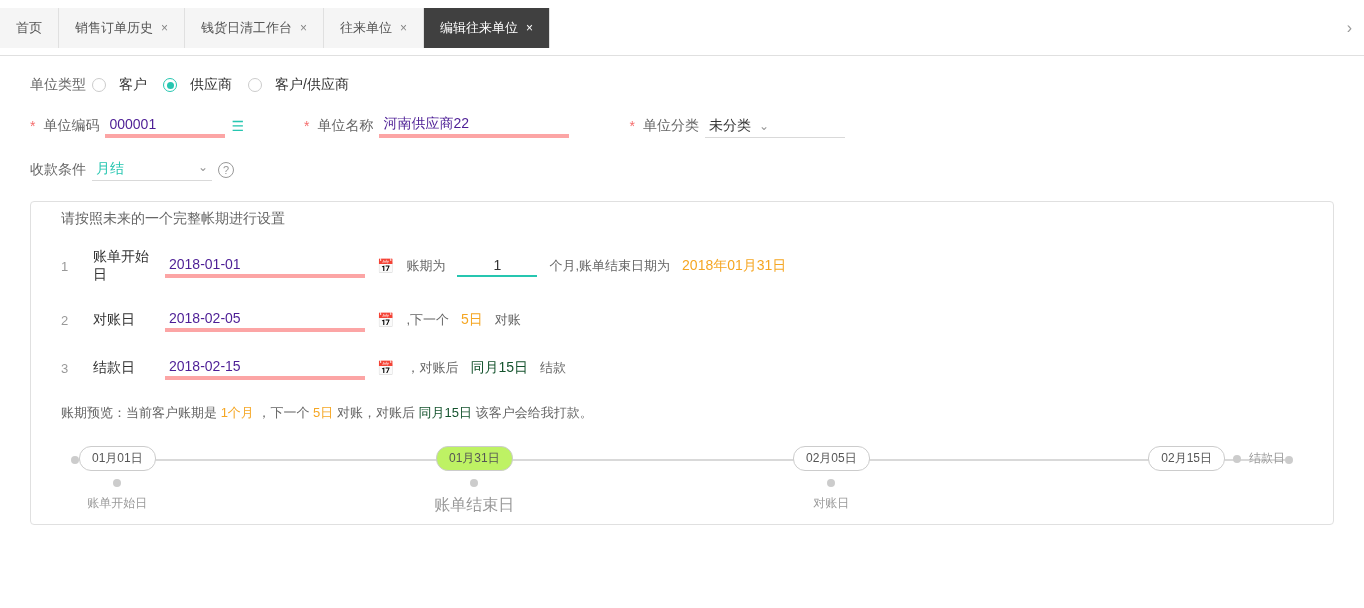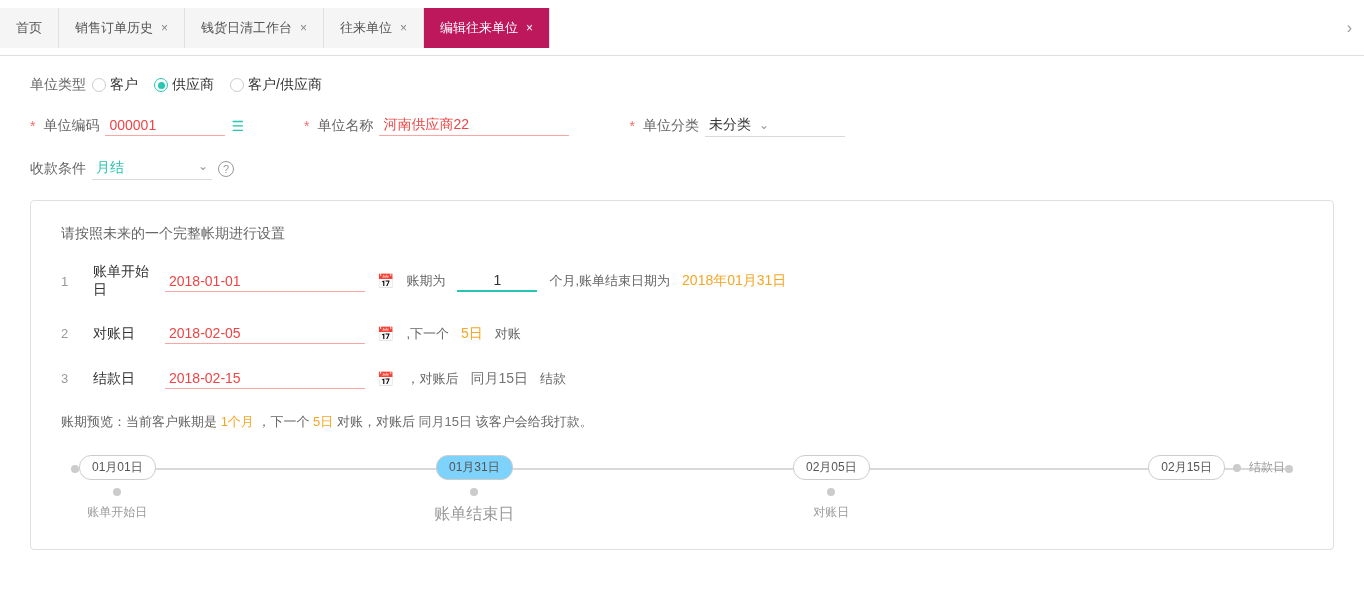"编辑往来单位" .tab.active { background: #be185d -> #404040 }
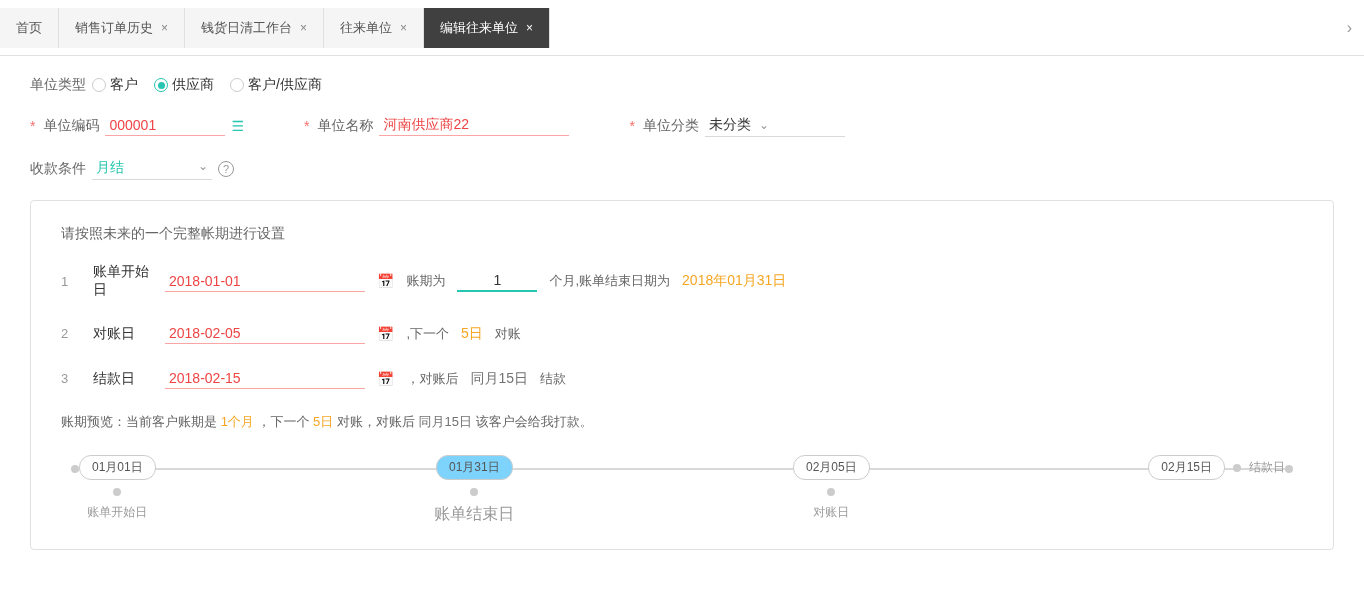"客户" .radio-item { gap: 4px -> 13px }
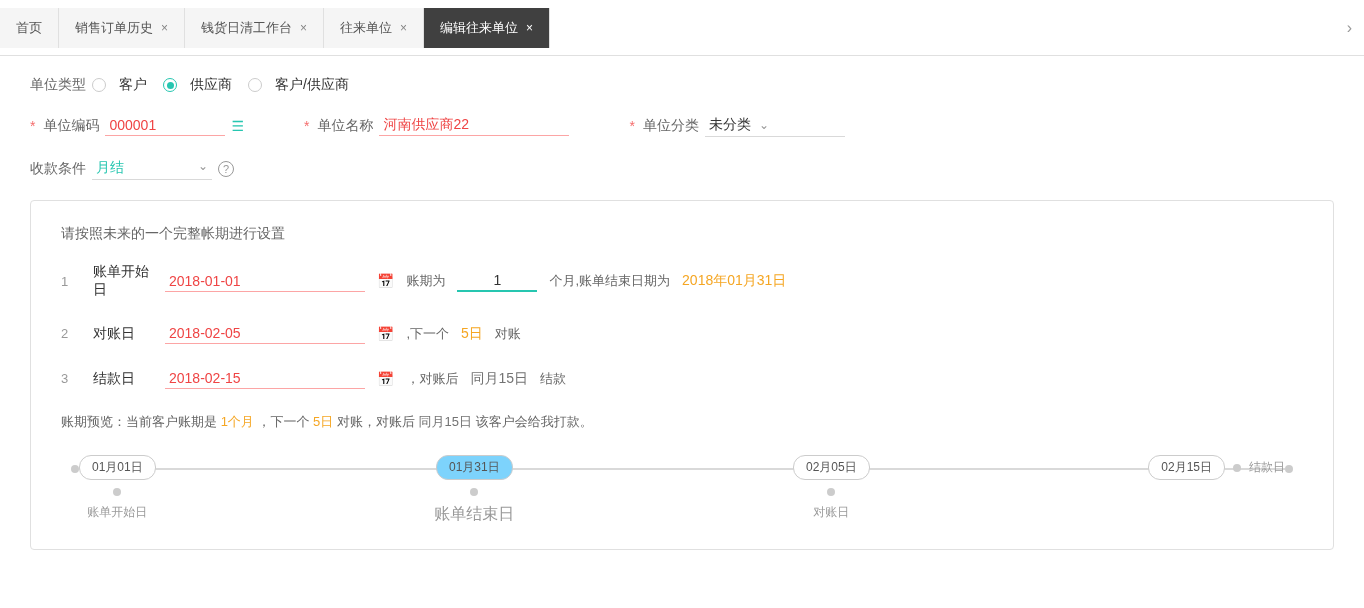"000001" .input-field { border-bottom: 1px solid #fca5a5 -> 4px solid #fca5a5; color: #ef4444 -> #4c1d95 }
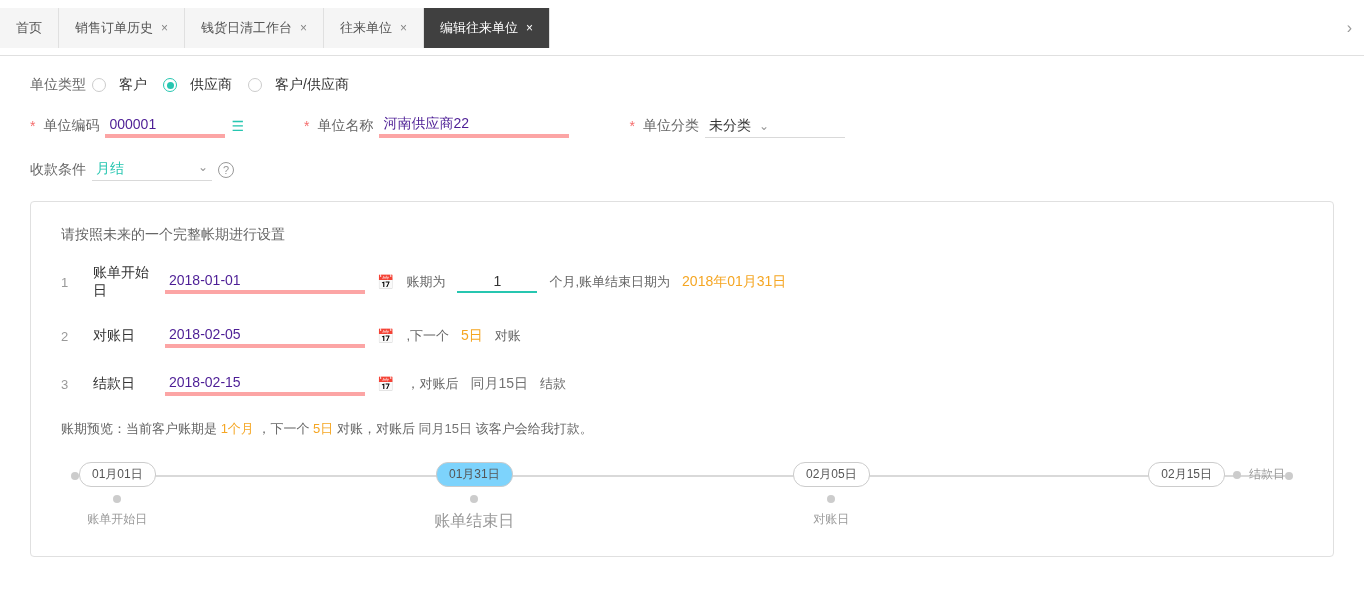"请按照未来的一个完整帐期进行设置" .period-box { padding: 24px 30px -> 8px 30px }
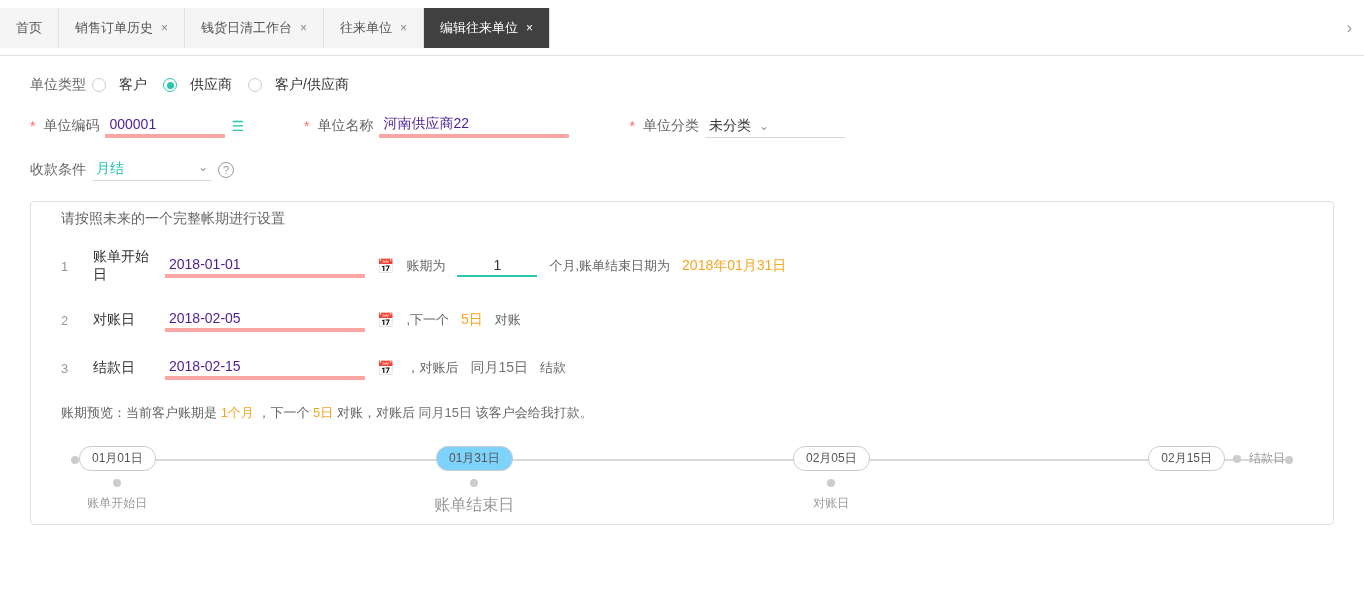"同月15日" .teal-text { color: #737373 -> #14532d }
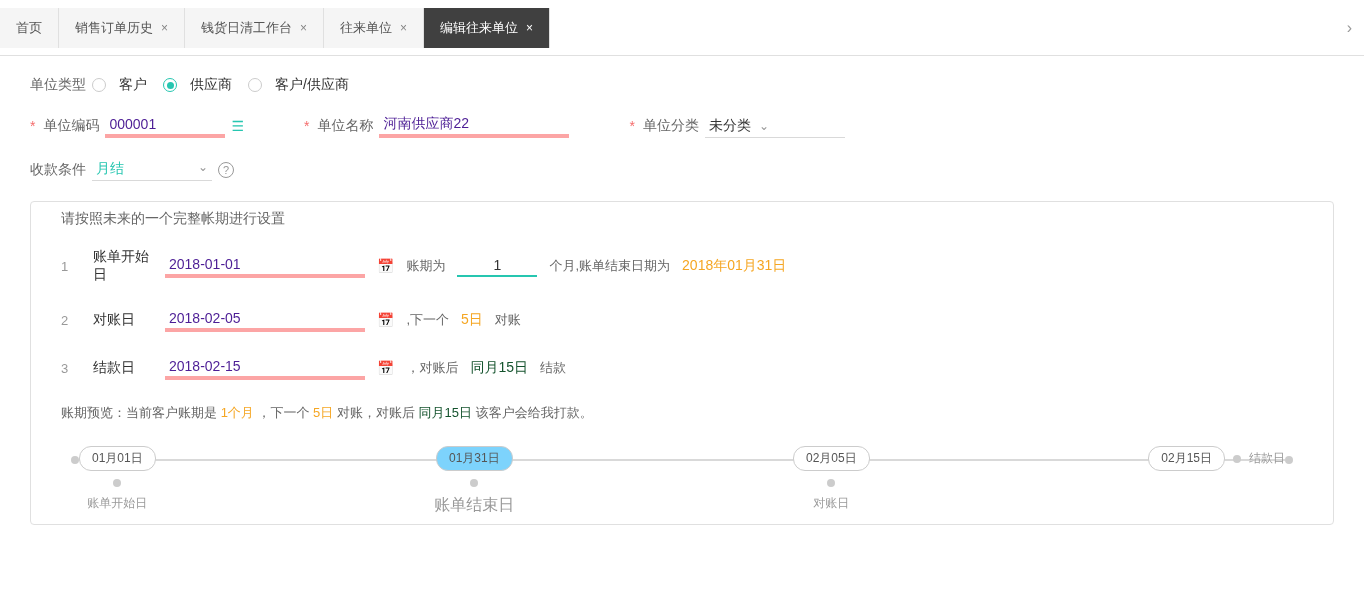"01月31日" div { background: #7dd3fc -> #bef264 }
